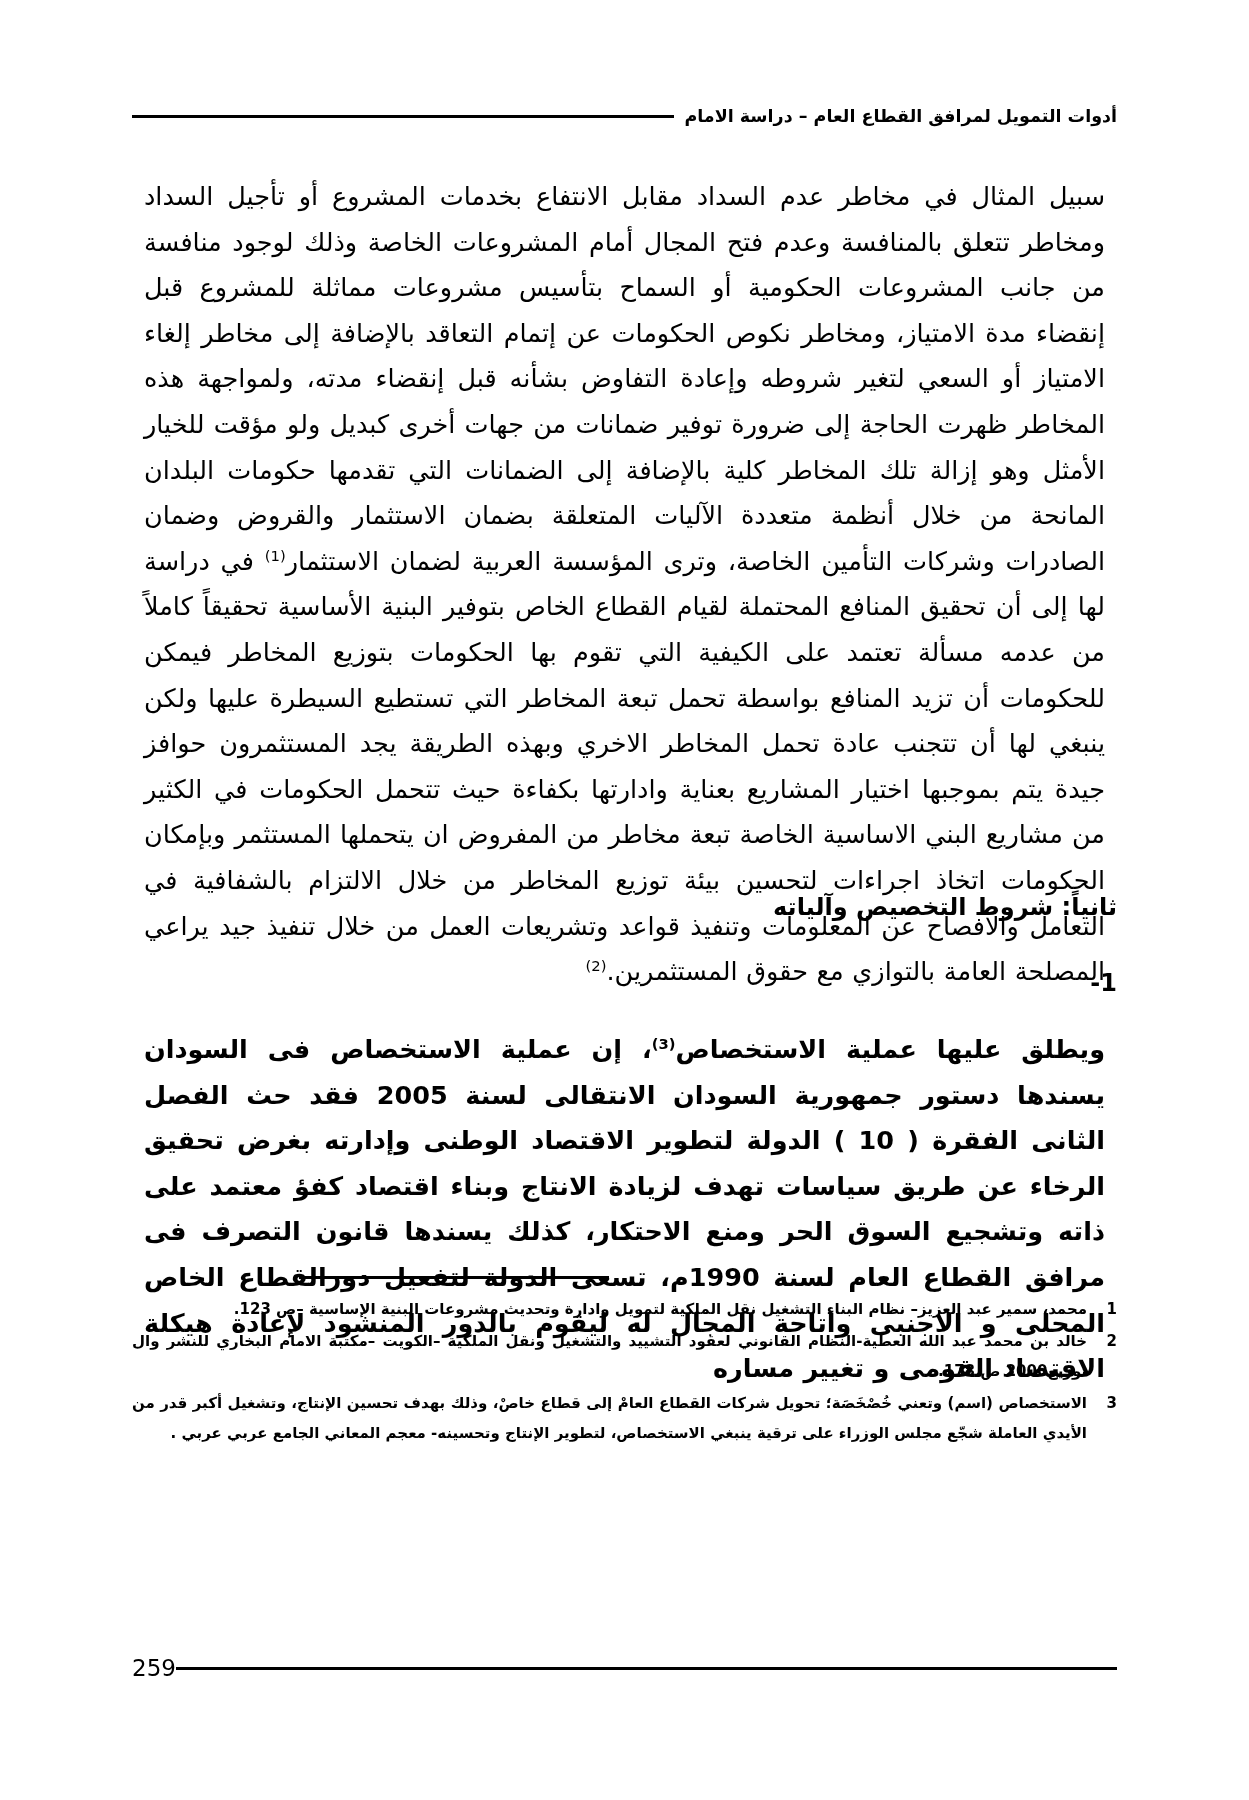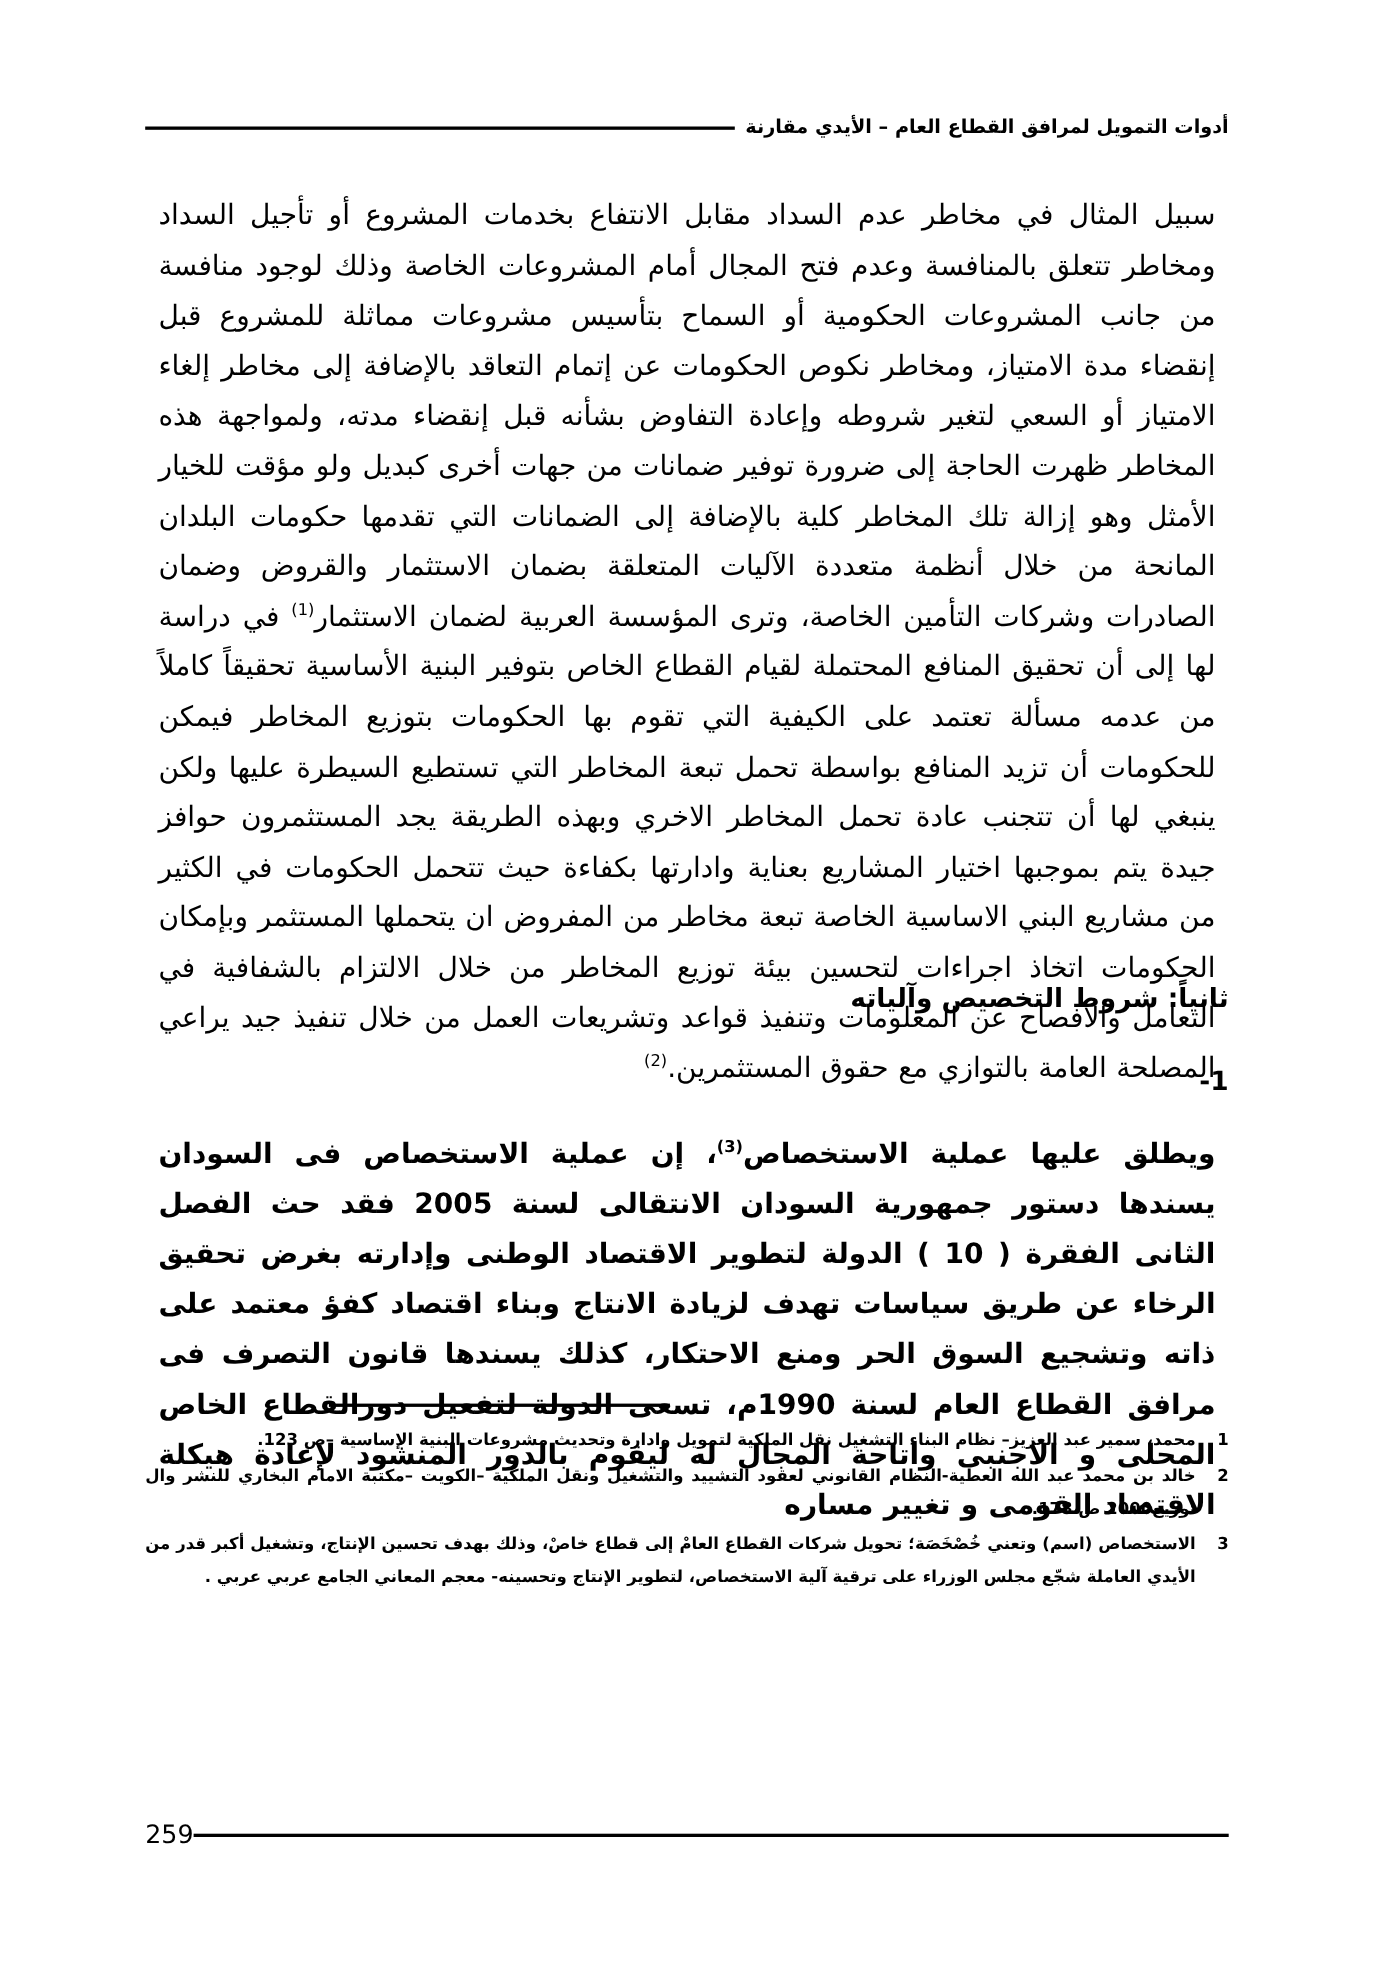"أدوات التمويل لمرافق القطاع العام" span.running-header-text { text: الأيدي مقارنة -> دراسة الامام }
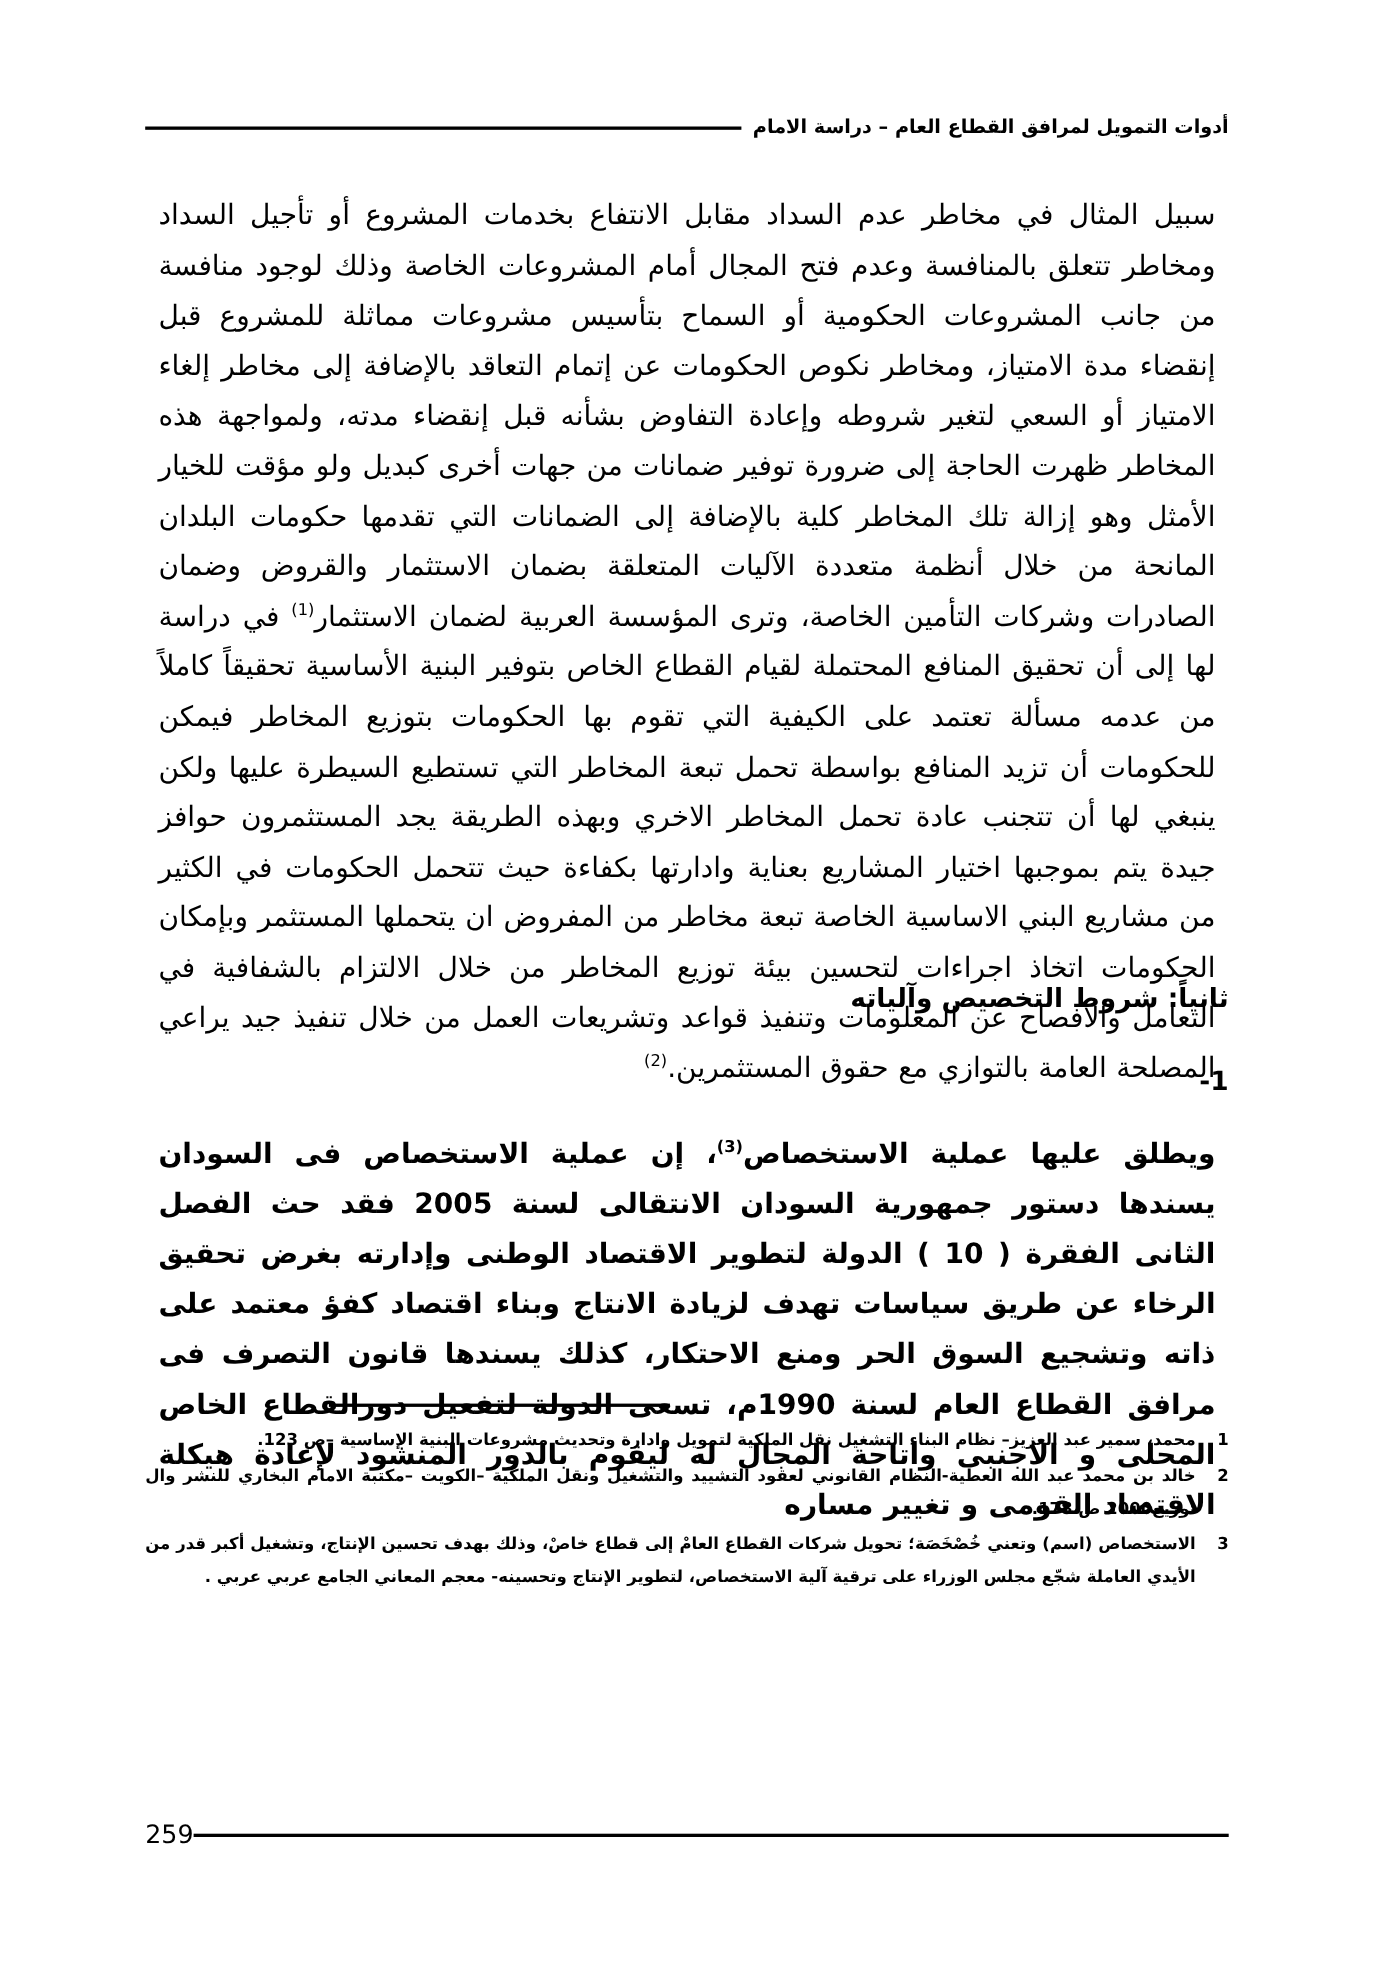"الاستخصاص (اسم) وتعني خُصْخَصَة؛ تحويل" span.footnote-text { text: آلية -> ينبغي }
